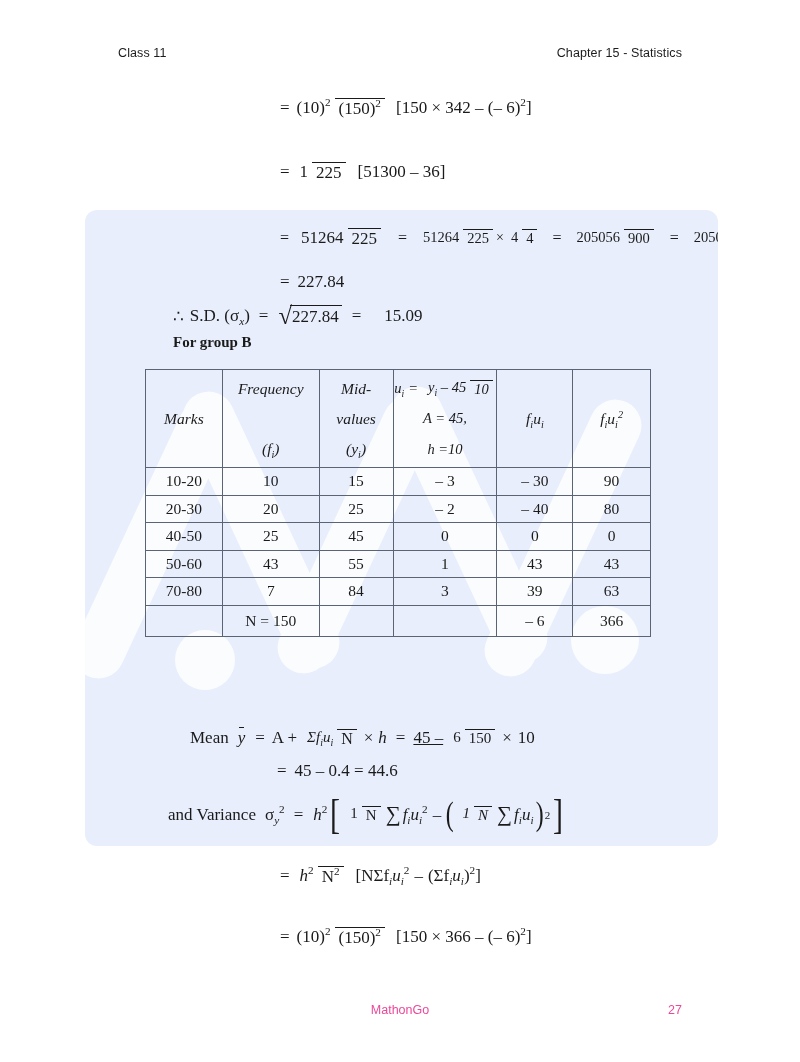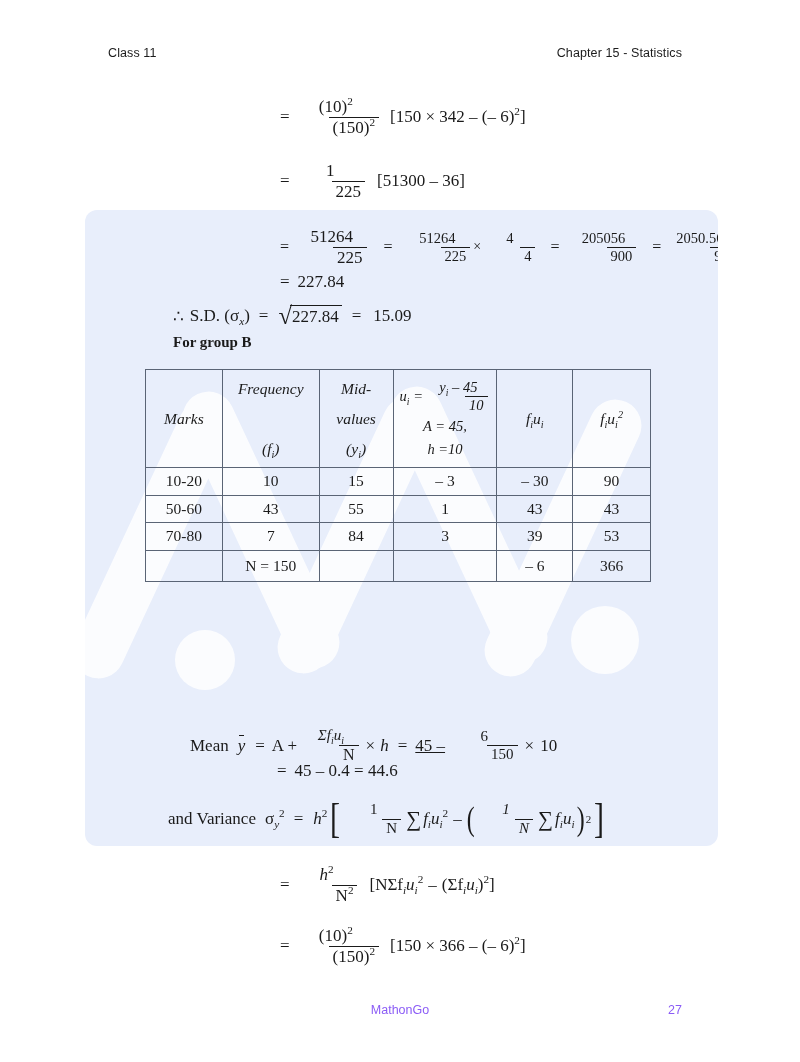"Class 11" .page-header { left: 108px -> 118px }
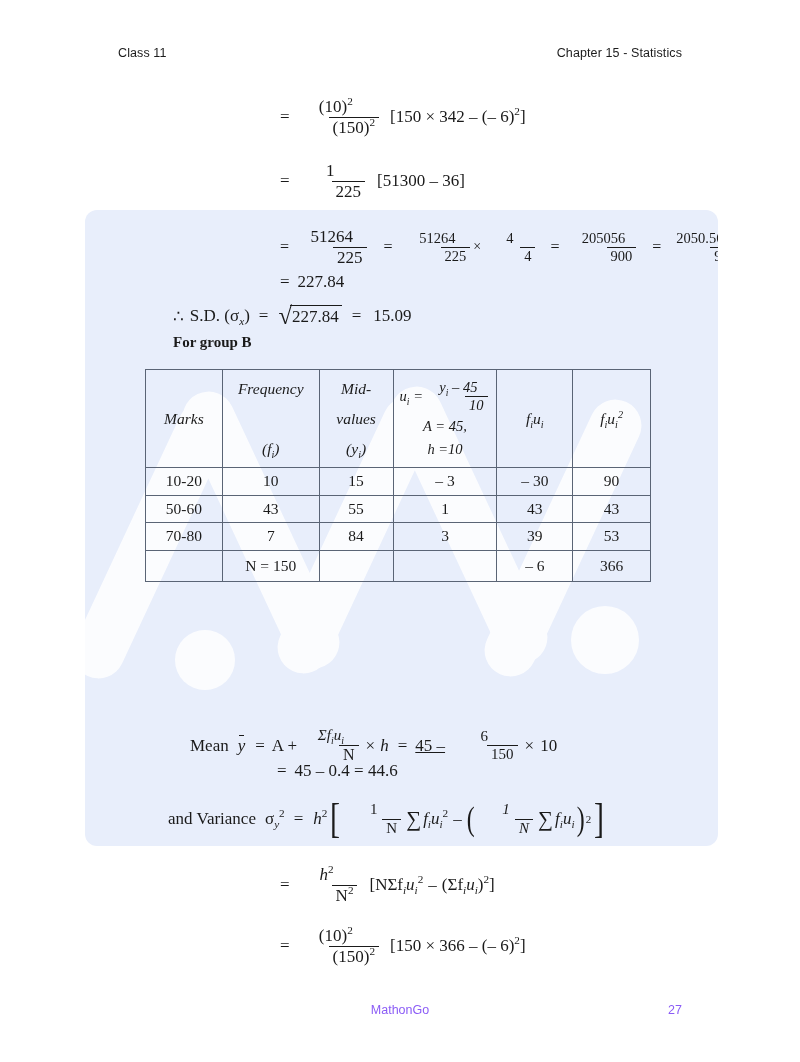"(10)2" .frac { flex-direction: column -> row }
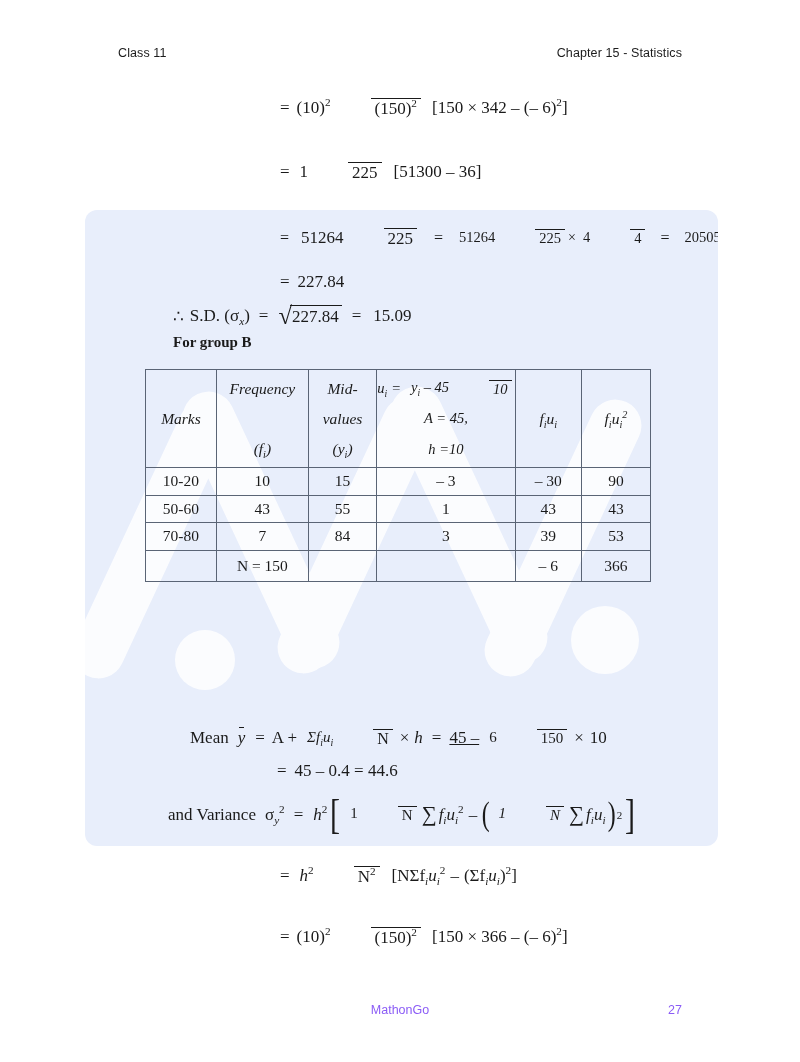"(150)2" .frac .den { margin-left: 36px -> none }
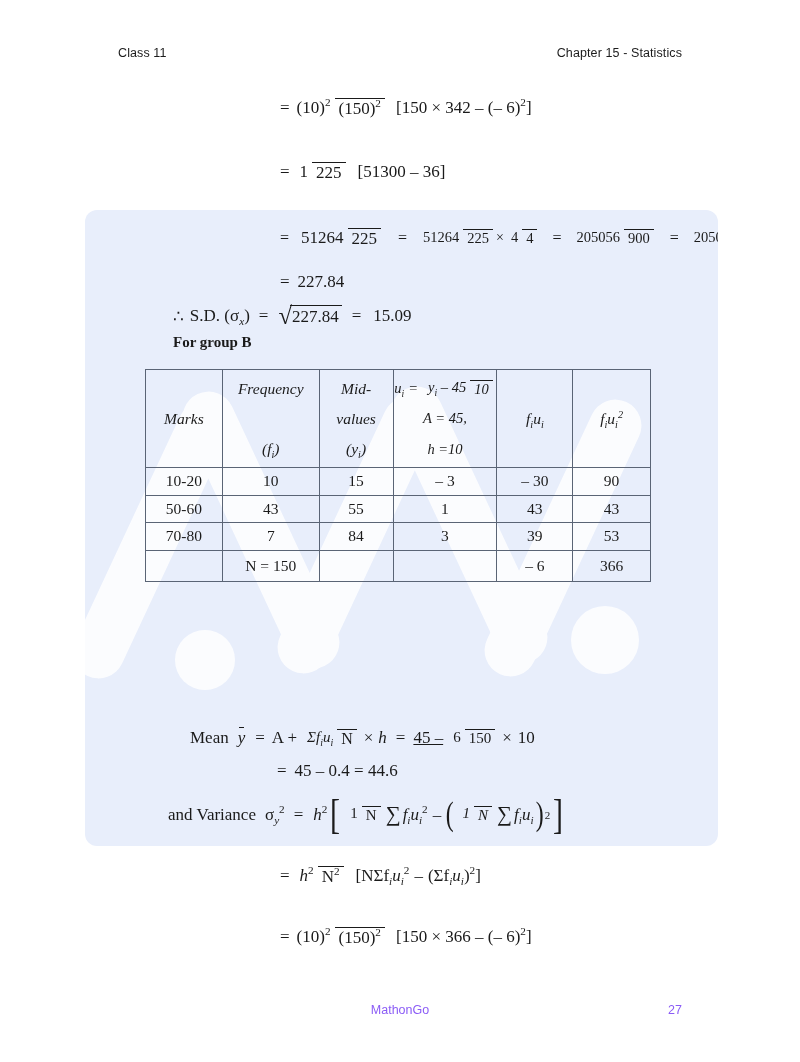"15.09" span { margin-left: 12px -> 23px }
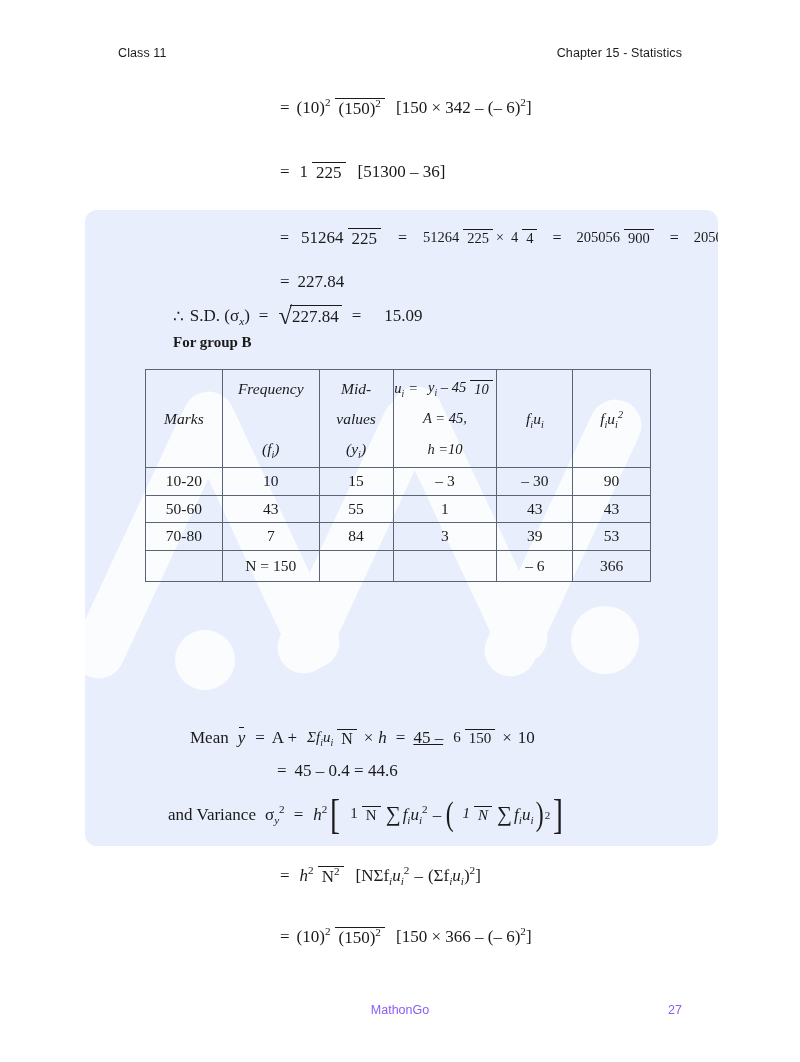"20-30" tr { html: none -> <tr> <td>20-30</td> <td>20</td> <td>25</td> <td>– 2</td> <td>– 40</td> <td>80</td> </tr> }
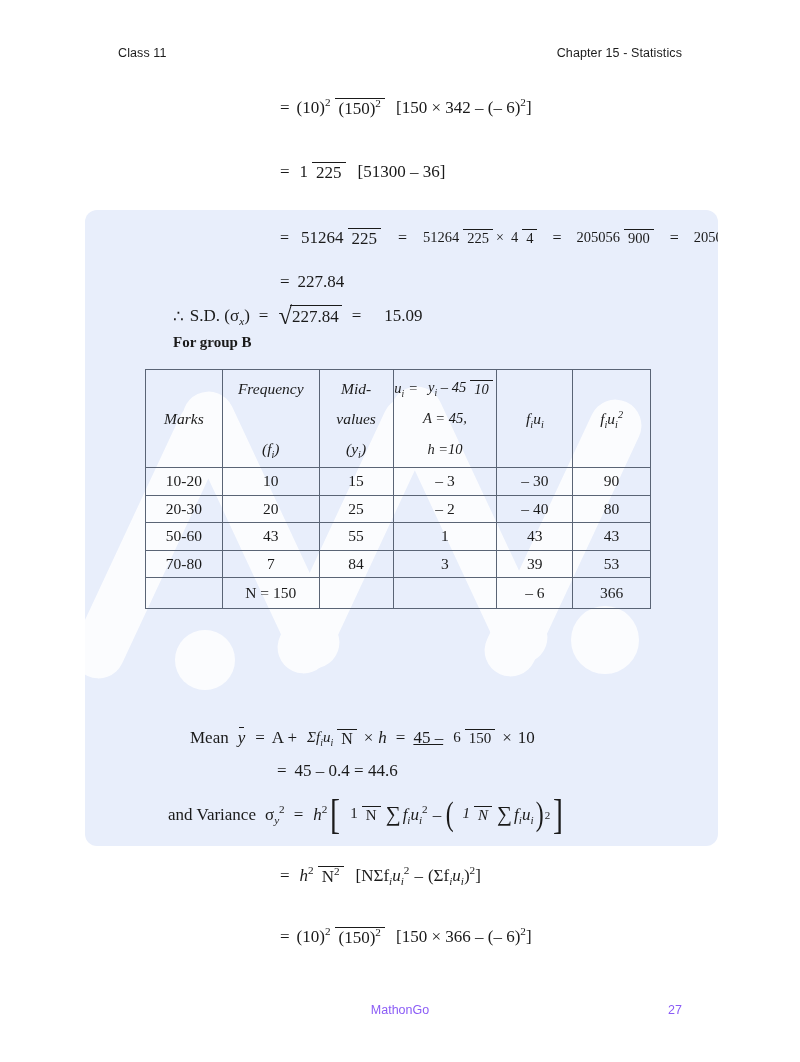"40-50" tr { html: none -> <tr> <td>40-50</td> <td>25</td> <td>45</td> <td>0</td> <td>0</td> <td>0</td> </tr> }
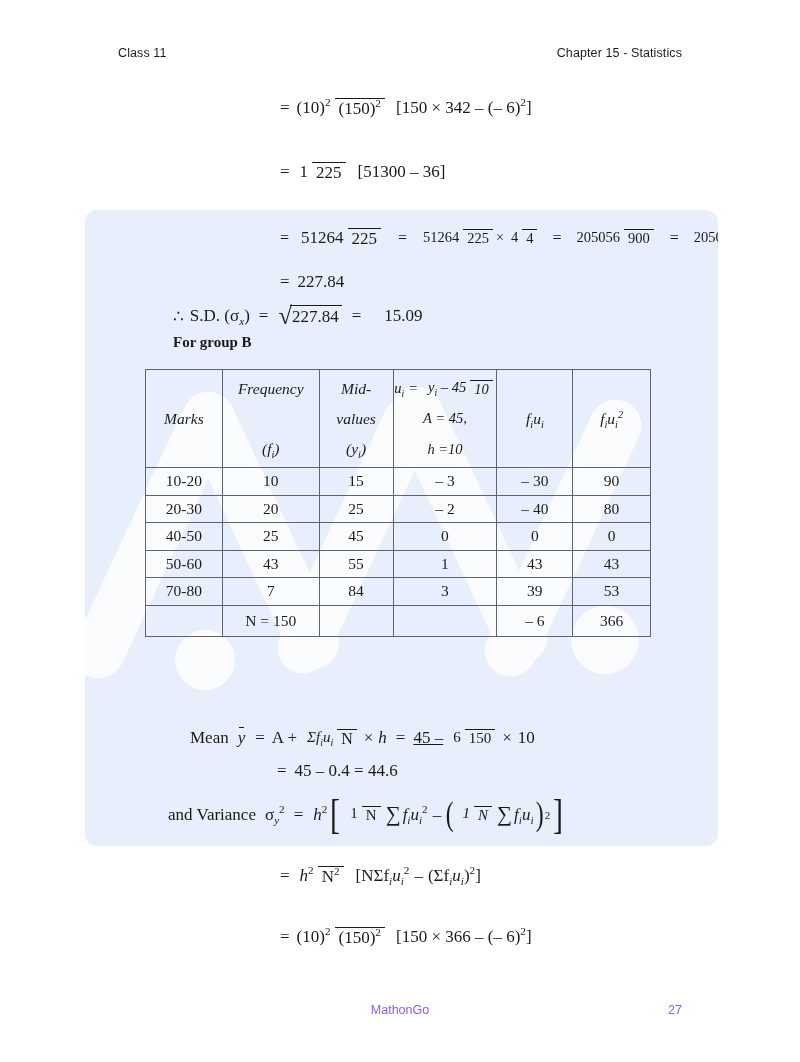"53" td { text: 53 -> 63 }
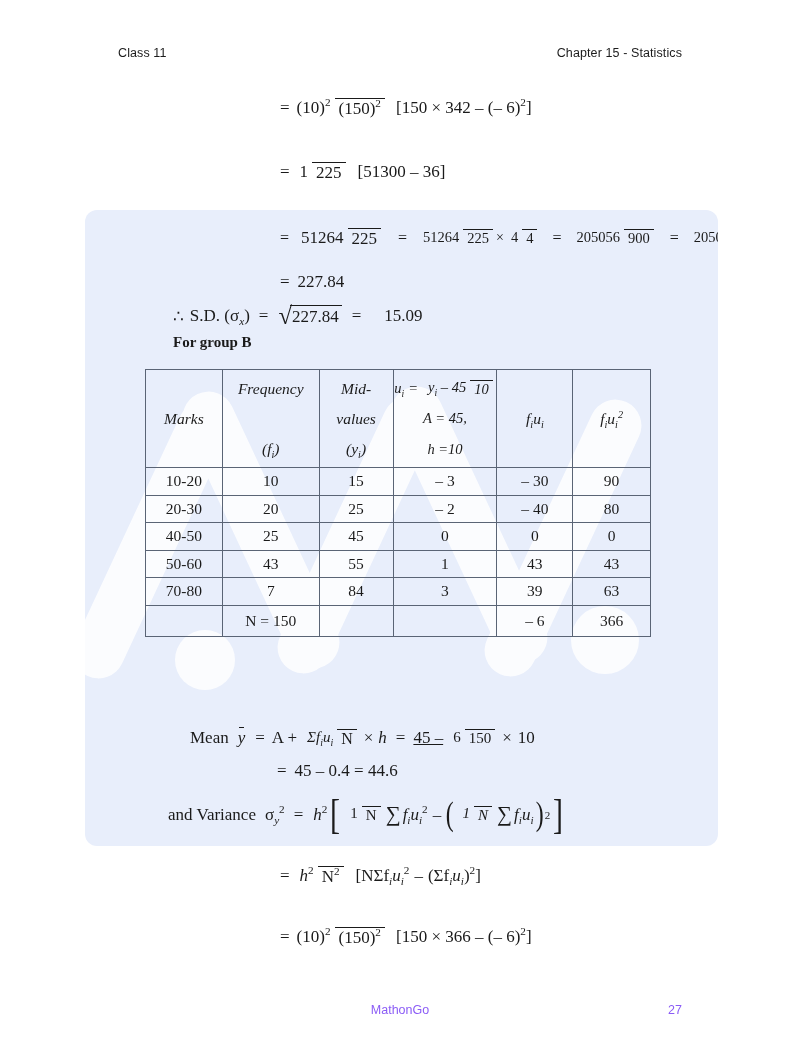"MathonGo" .page-footer { color: #8b5cf6 -> #ec4899 }
